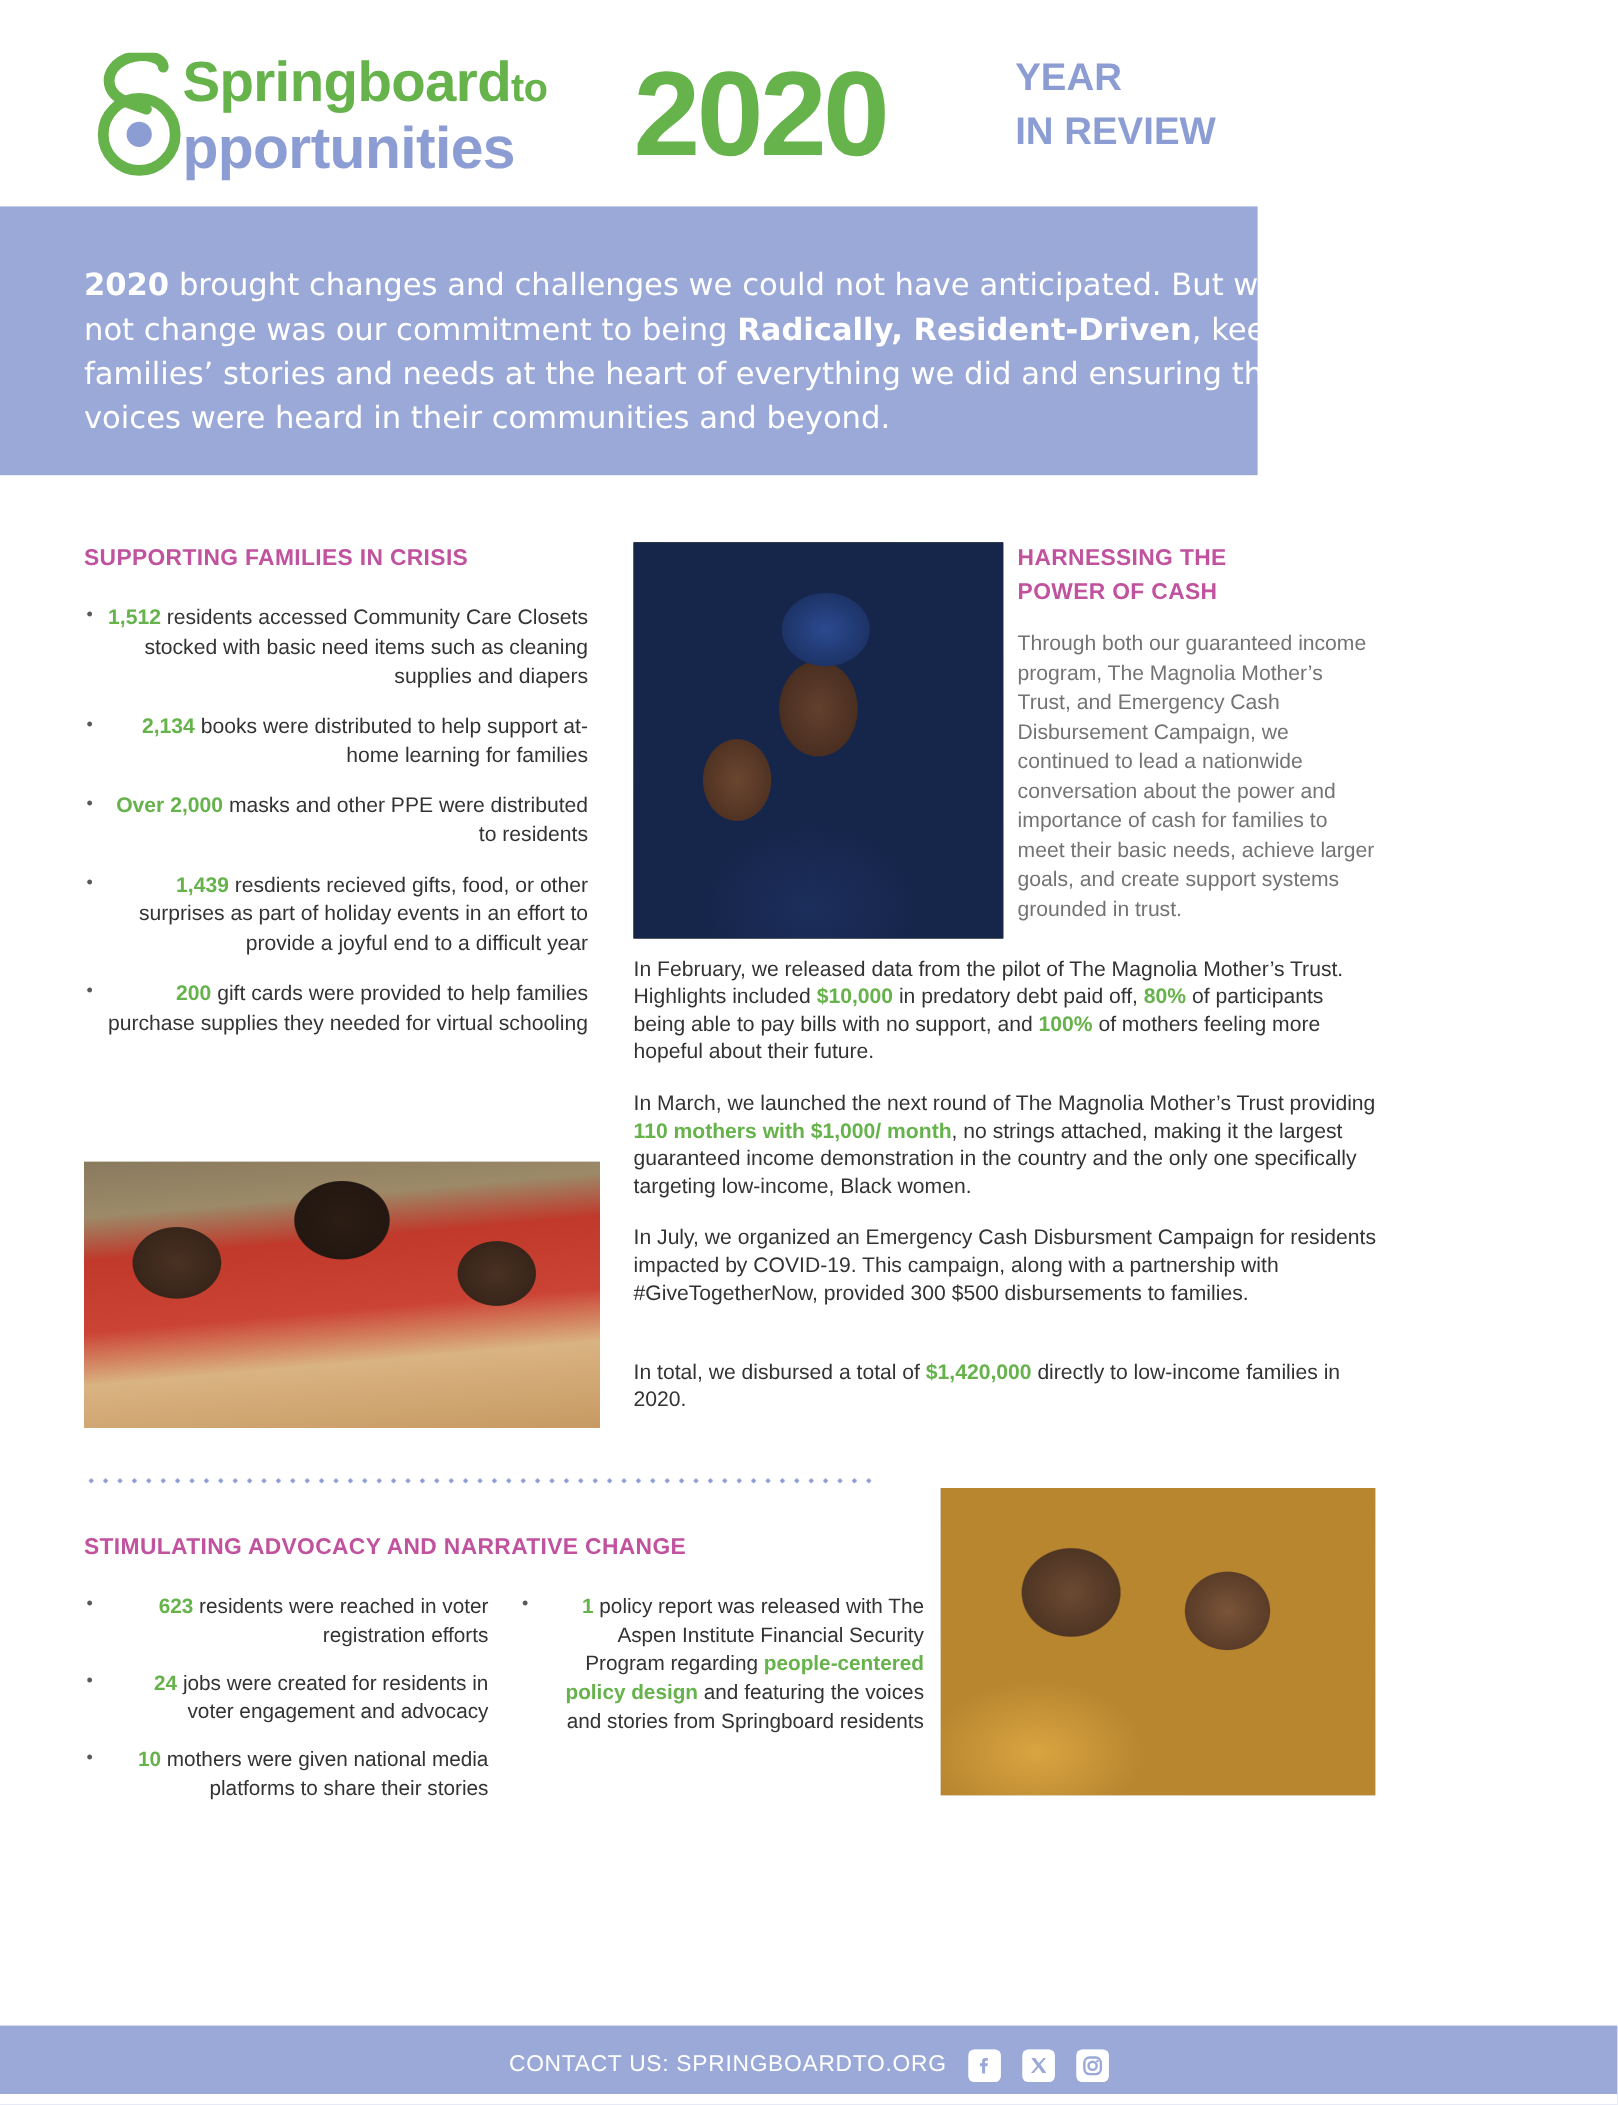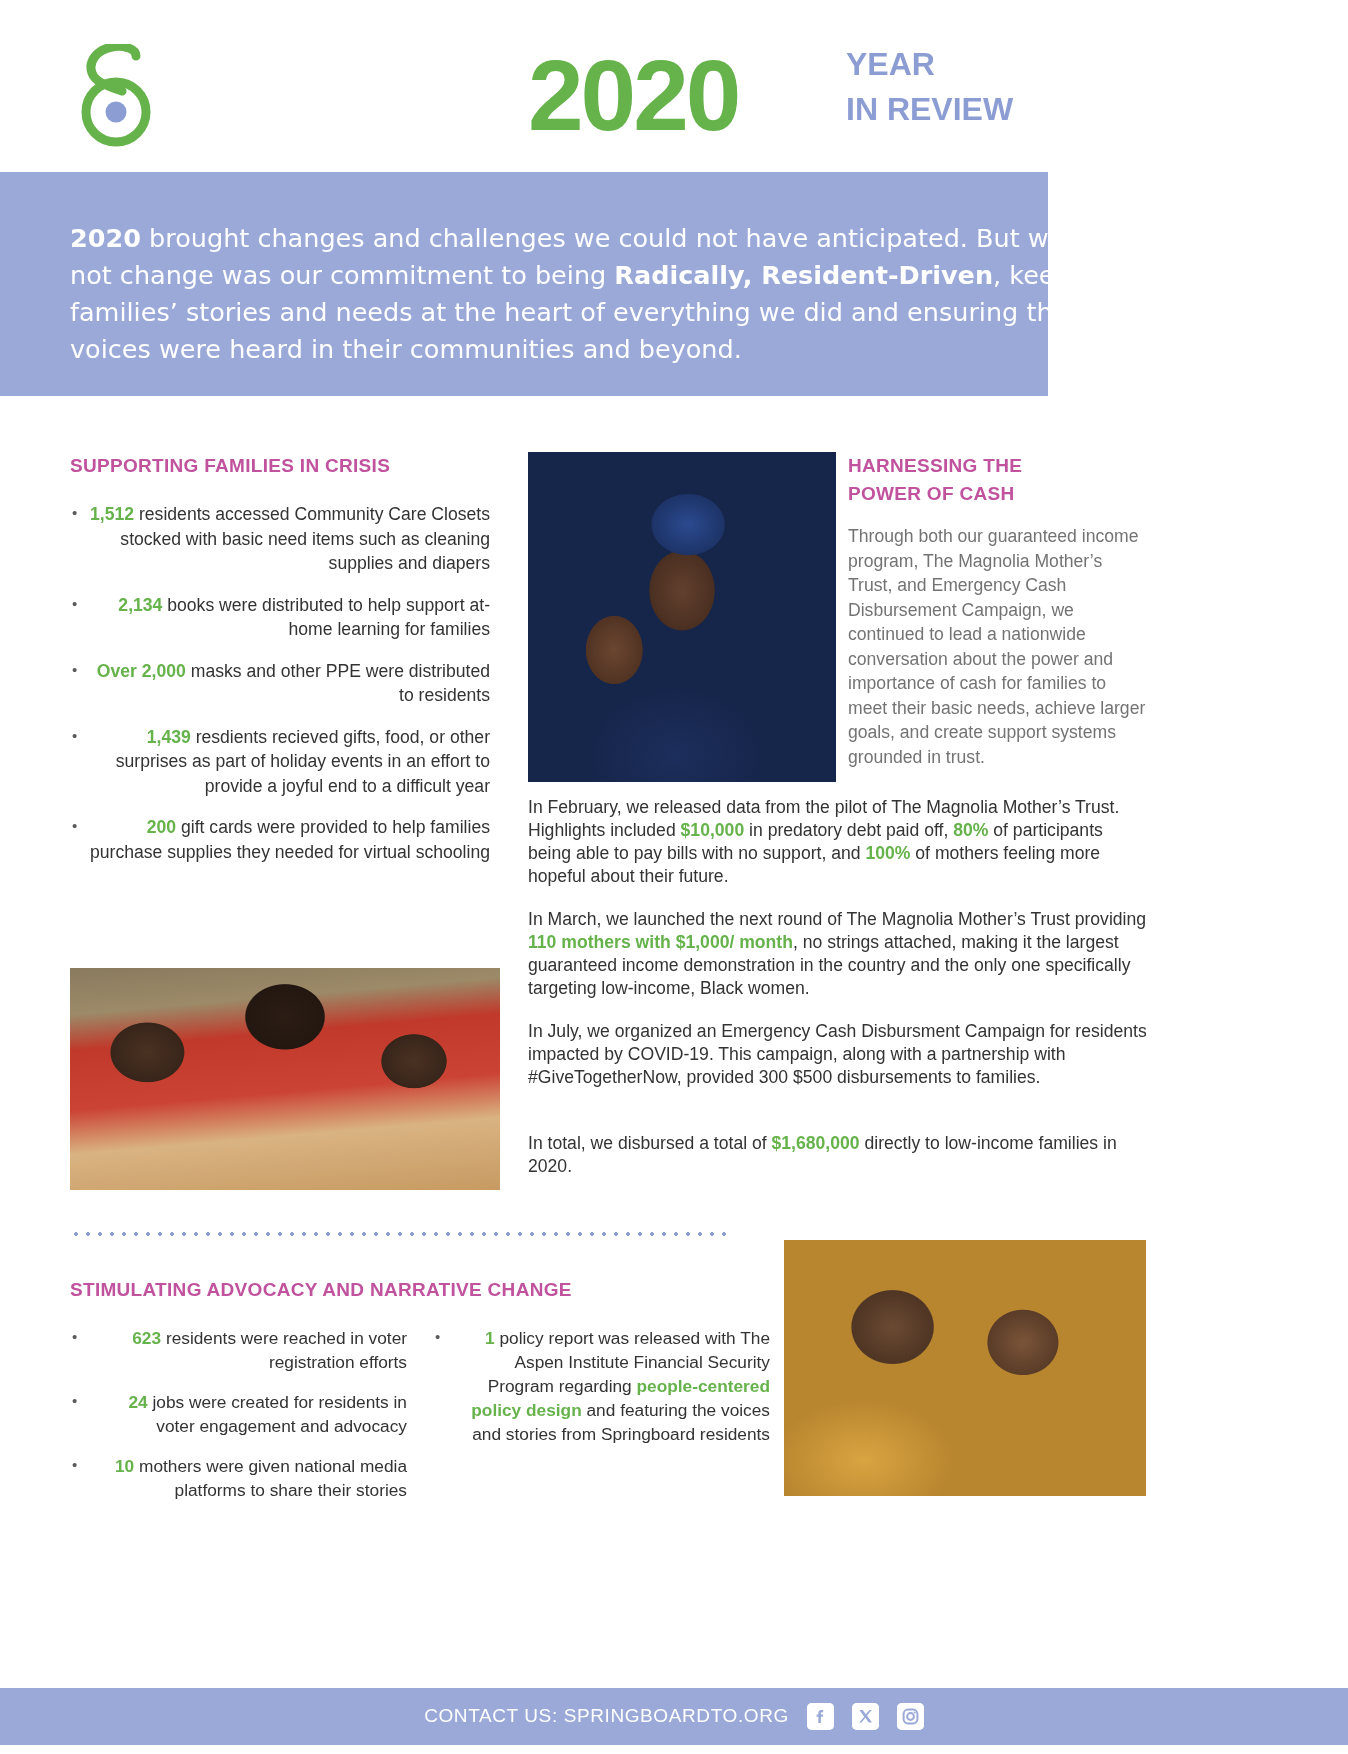"Springboardto" div.logo-lines { html: none -> <div> <div><span>Springboard</span><span>to</span></div> <div>pportunities</div> </div> }
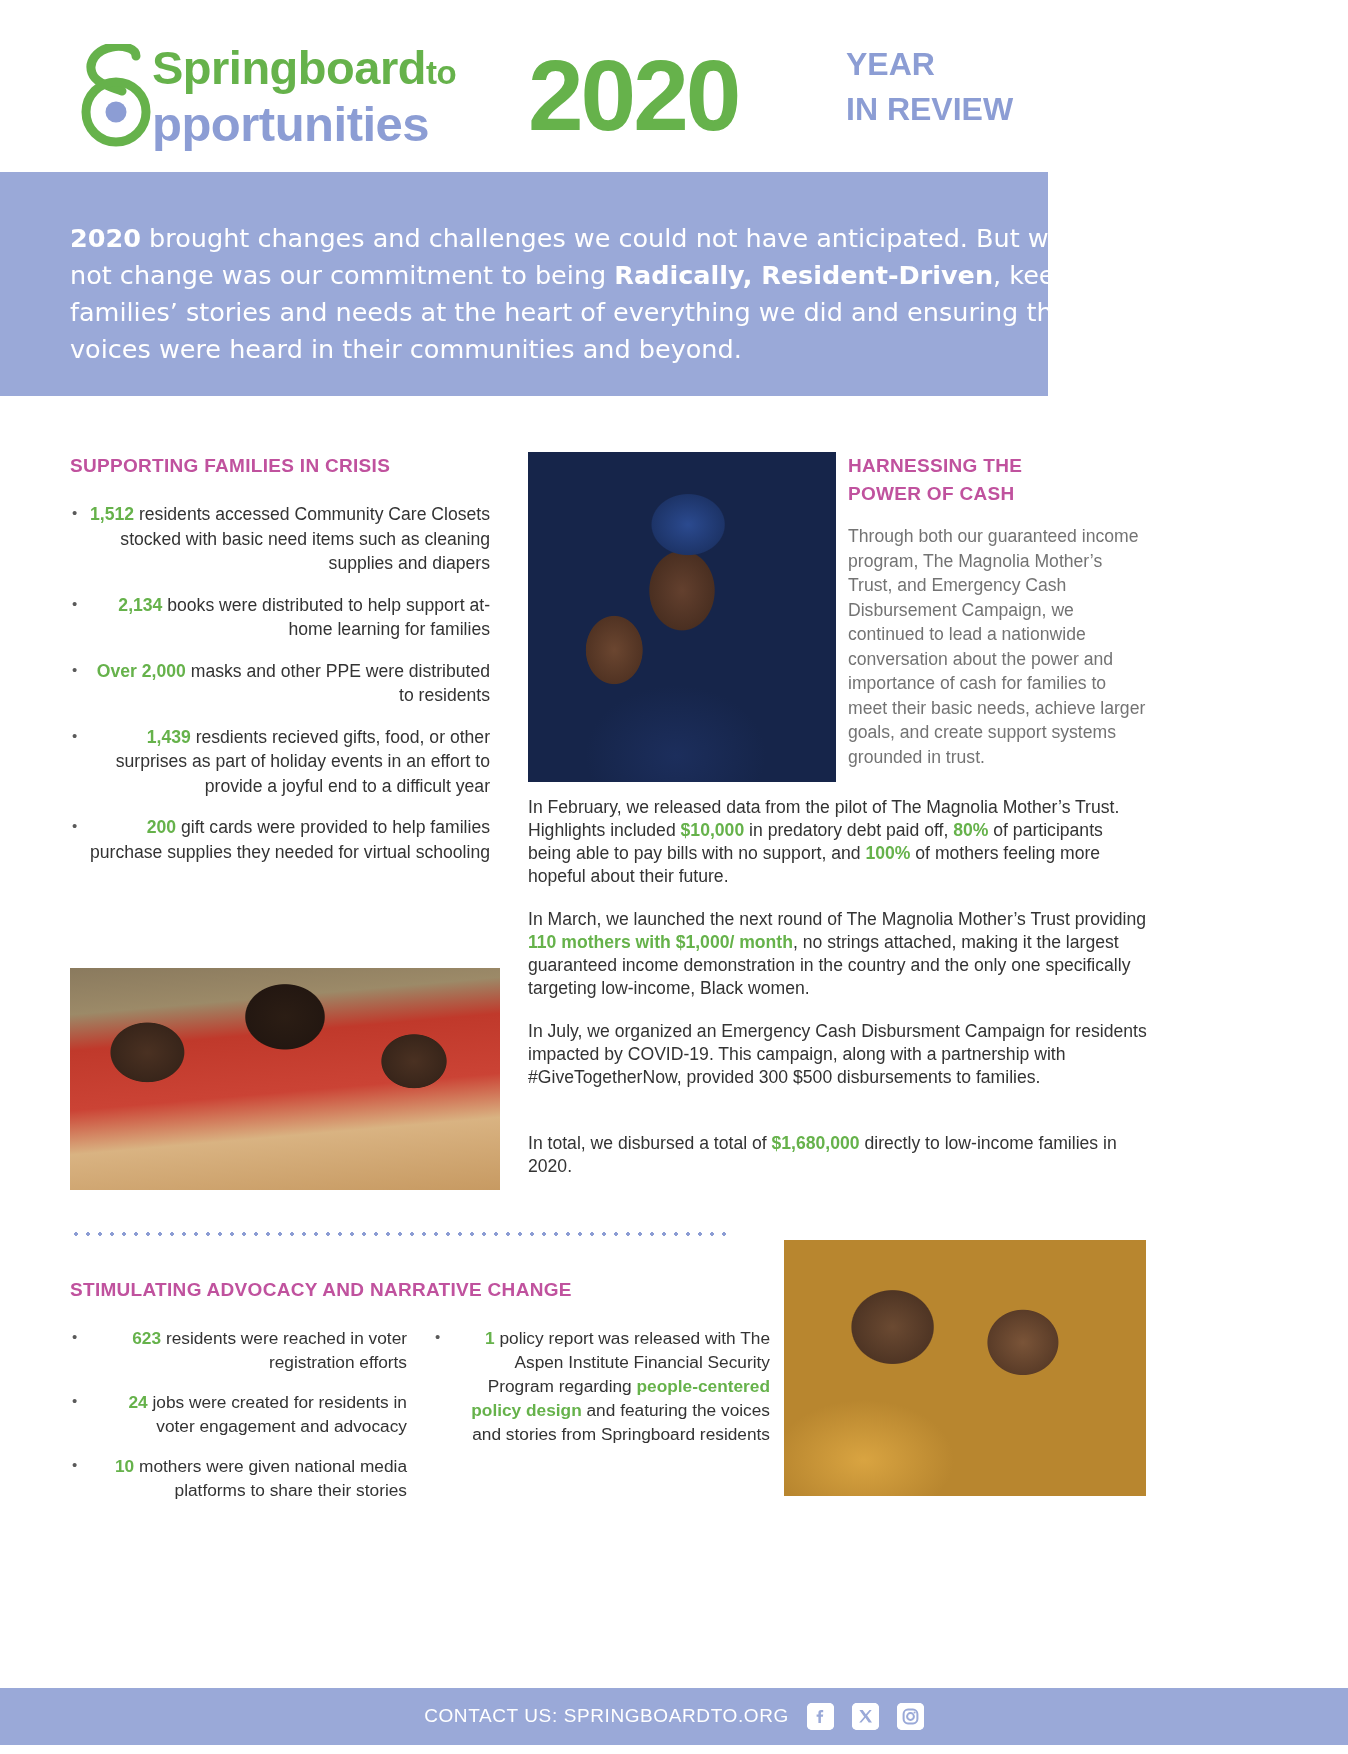"$1,680,000" span.g { text: $1,680,000 -> $1,420,000 }
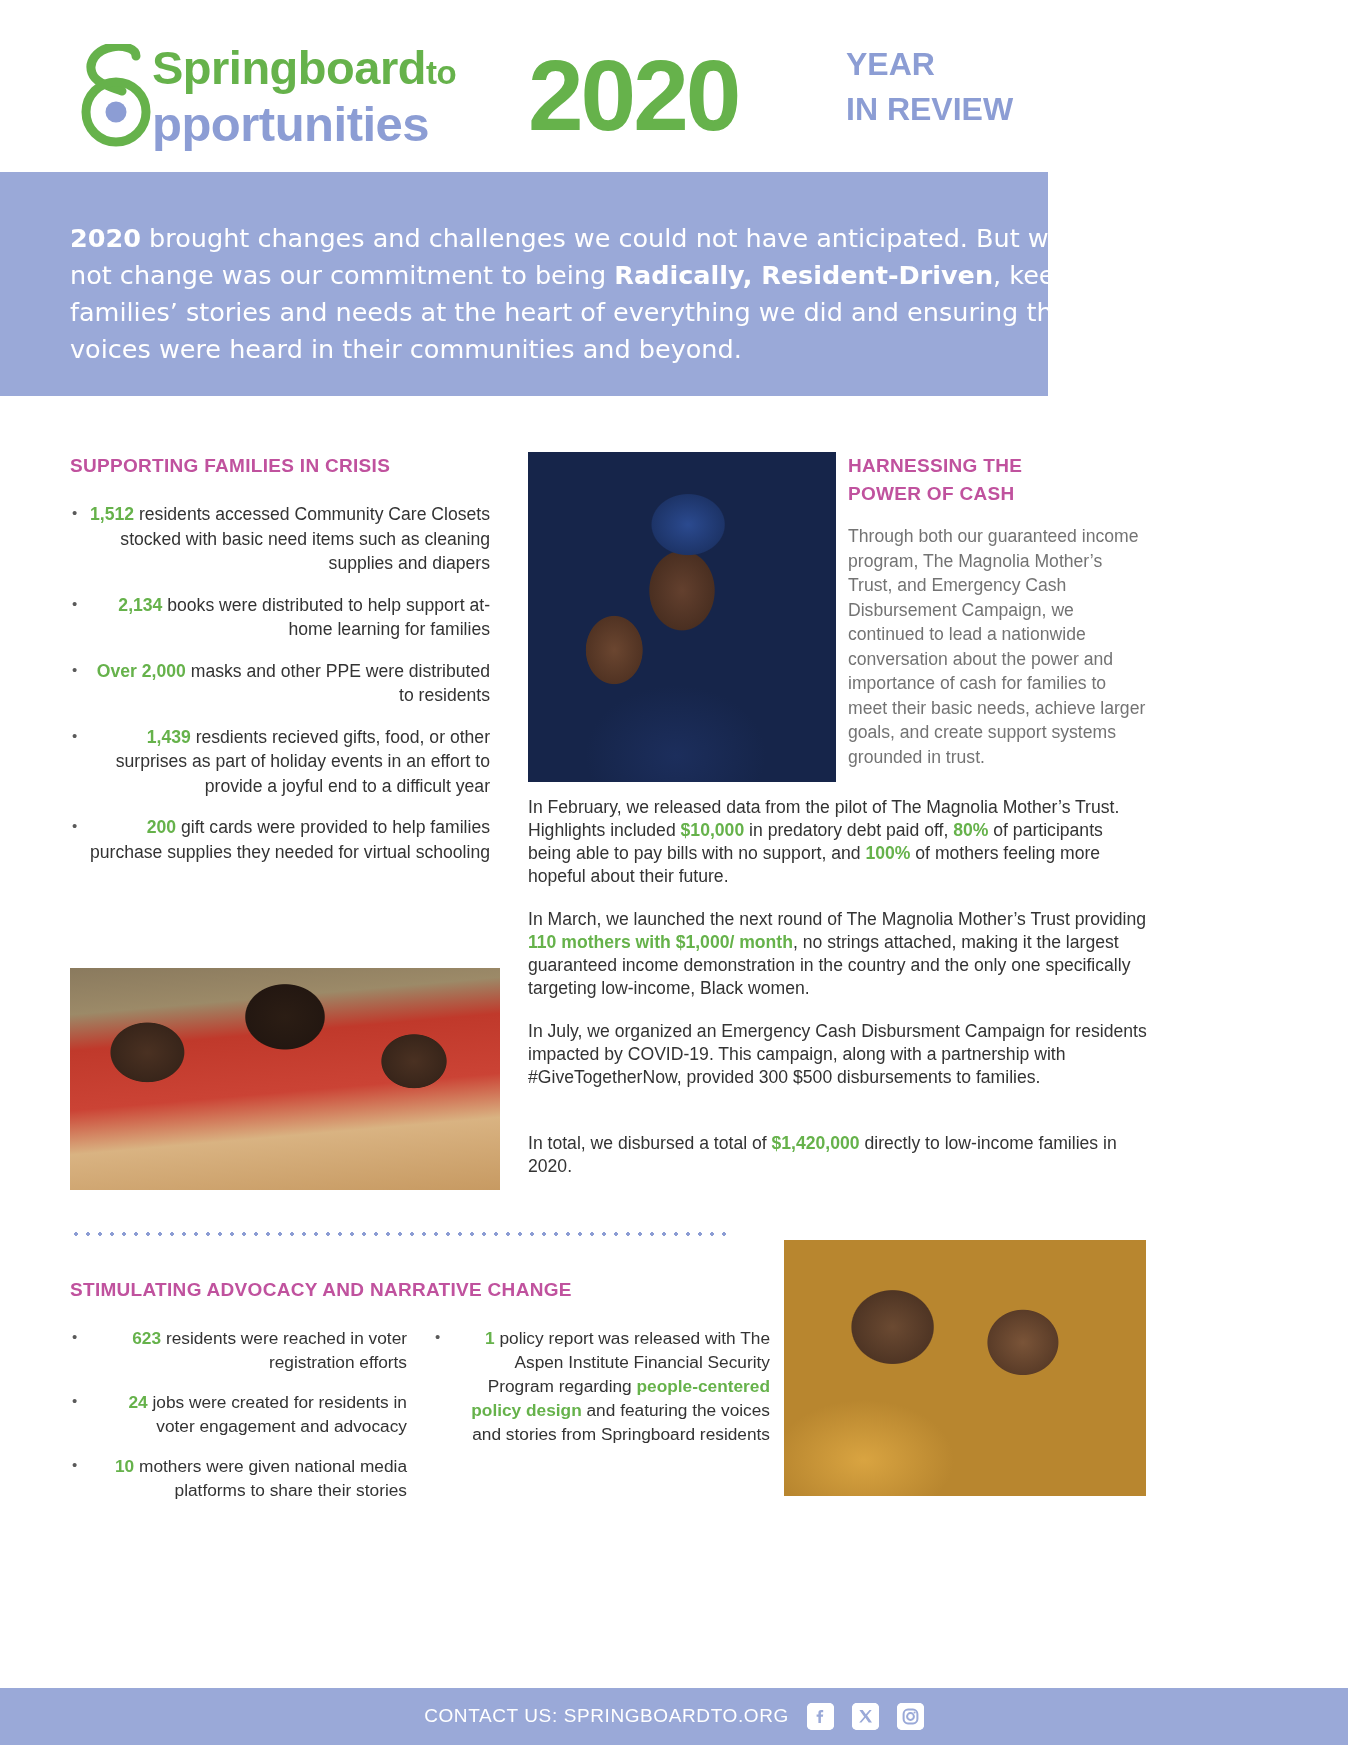"CONTACT US: SPRINGBOARDTO.ORG" .footer-inner { height: 56px -> 66px }
